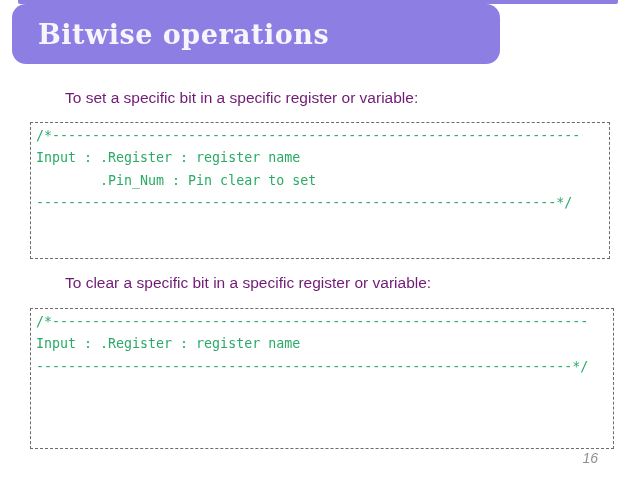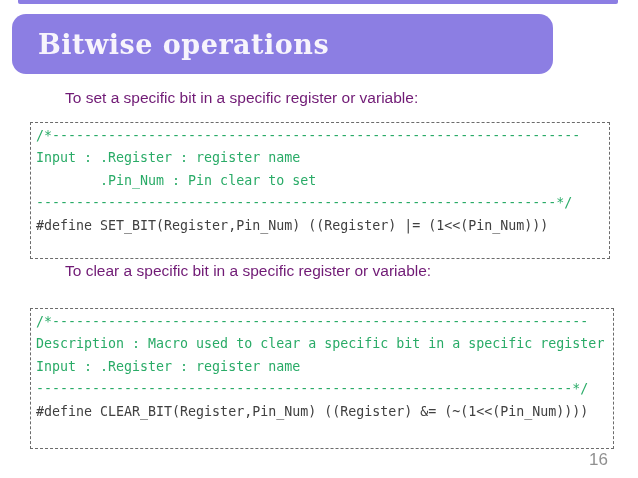"Bitwise operations" .header-box { top: 14px -> 4px; width: 541px -> 488px }
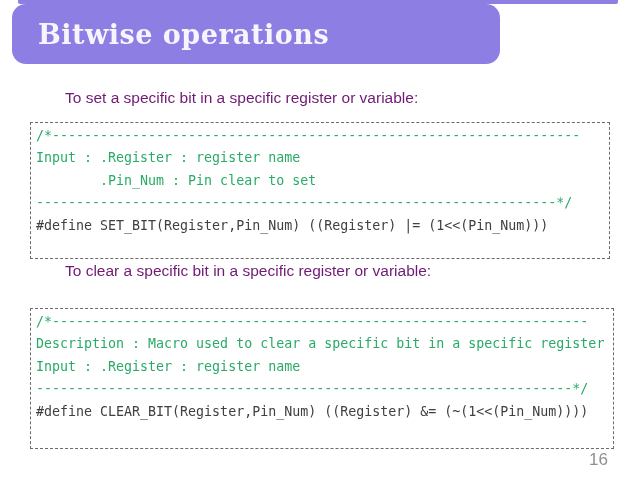"#define SET_BIT(Register,Pin_Num)" div.code-line { html: <div>#define SET_BIT(Register,Pin_Num) ((Register) |= (1&lt;&lt;(Pin_Num)))</div> -> none }
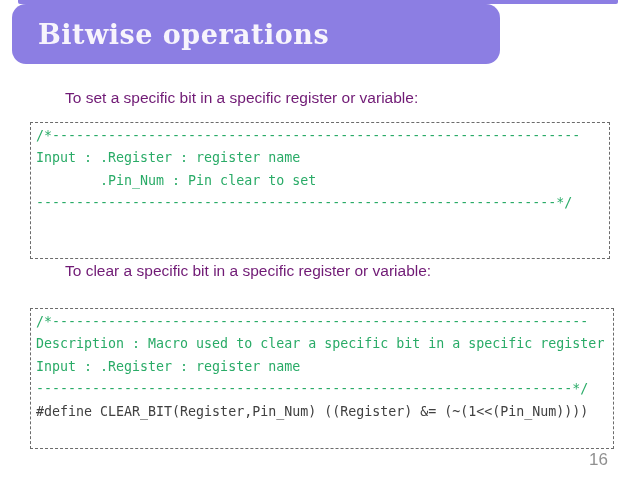"To clear a specific bit" .label-2 { top: 262px -> 274px }
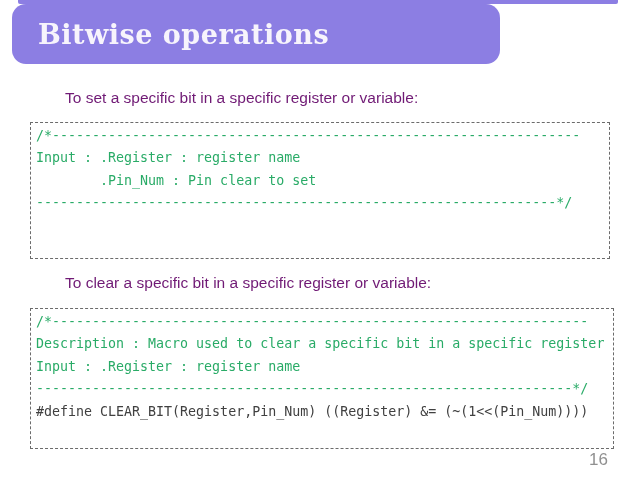"Description : Macro used to" div.code-line { html: <div>Description : Macro used to clear a specific bit in a specific register</div> -> none }
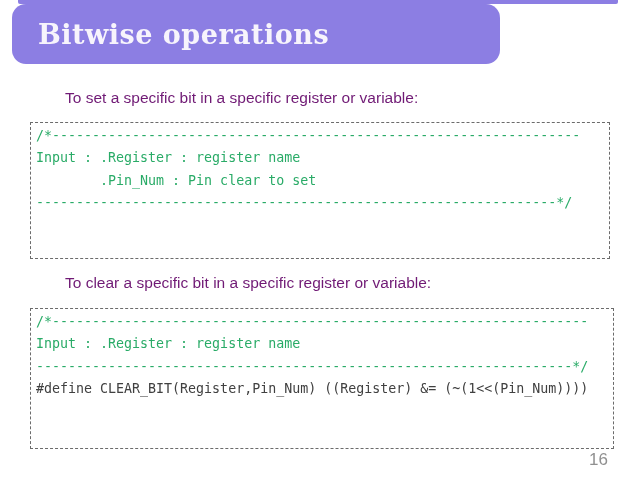"#define CLEAR_BIT(Register,Pin_Num)" div.code-line { html: <div>#define CLEAR_BIT(Register,Pin_Num) ((Register) &amp;= (~(1&lt;&lt;(Pin_Num))))</div> -> none }
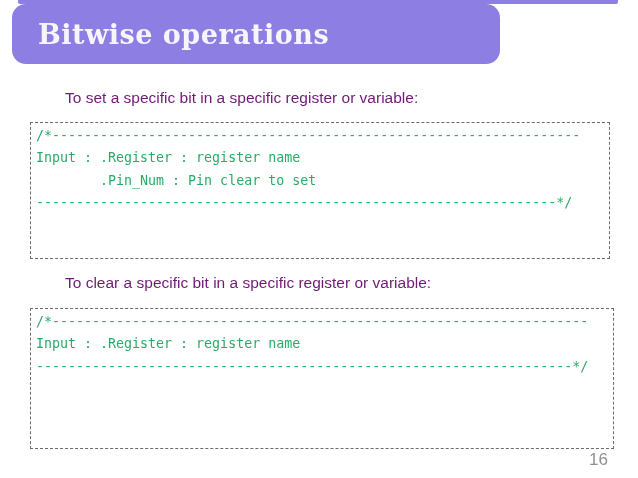"16" .page-number { font-size: 17px -> 14px; font-style: none -> italic; right: 30px -> 40px }
